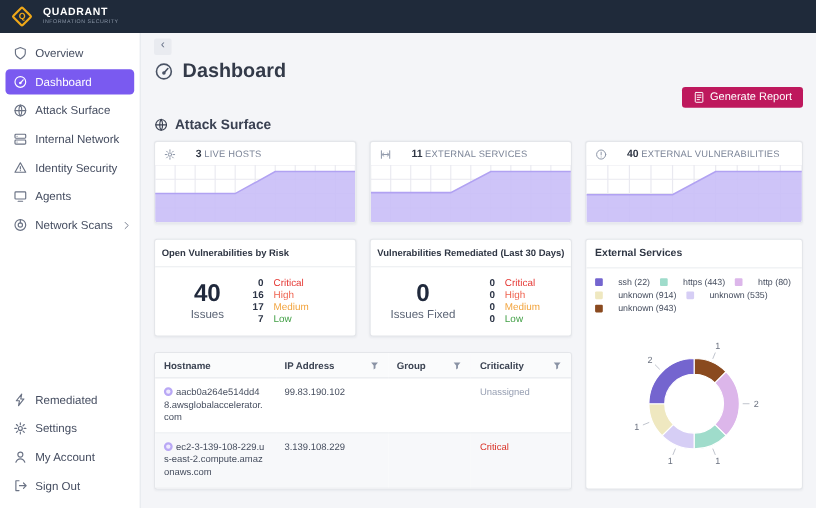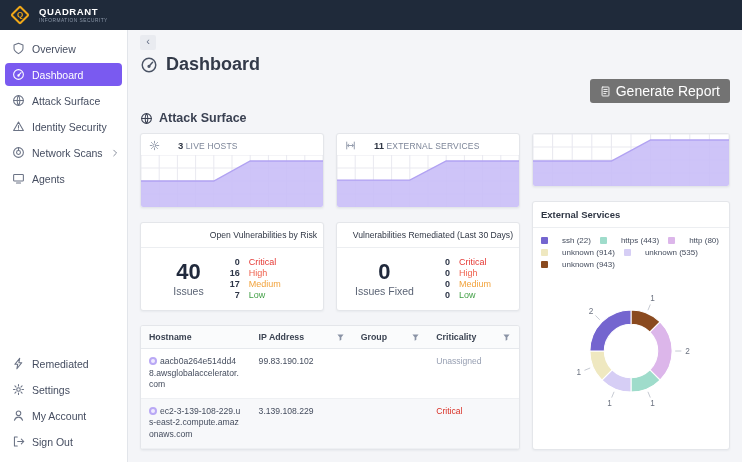"Generate Report" .report-btn { background: #737373 -> #be185d; font-size: 14px -> 10px }
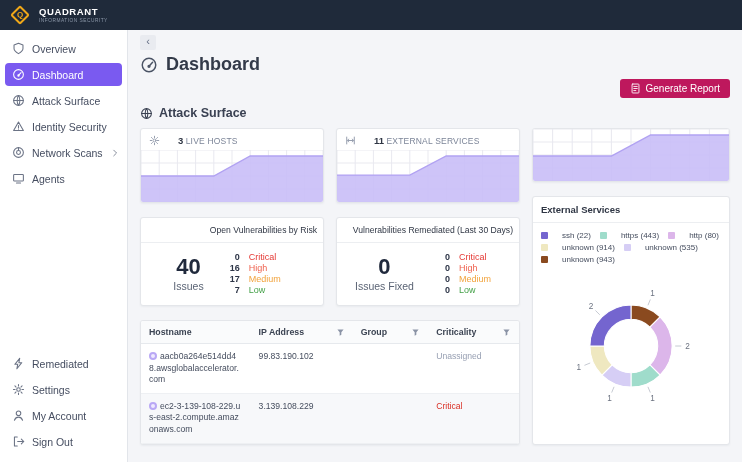"Internal Network" div.side-item { html: none -> <div> <span> <svg> <rect></rect> <rect></rect> <path></path> </svg> </span> <span>Internal Network</span> </div> }
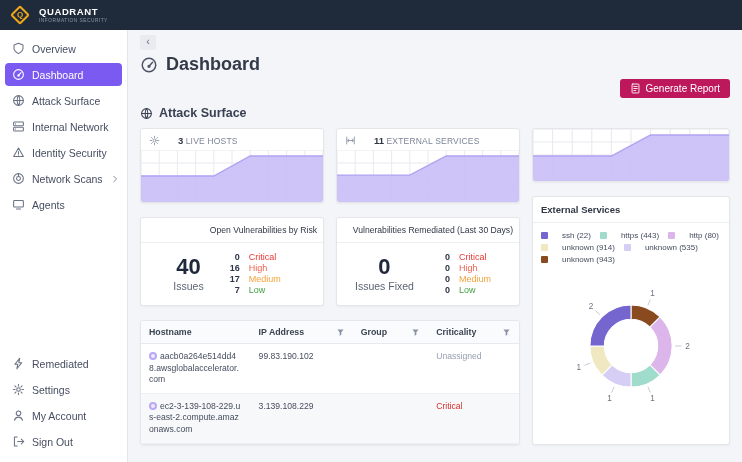"40 EXTERNAL VULNERABILITIES" div.chart-card-header { html: none -> <div> <span> <svg> <circle></circle> <path></path> </svg> </span> <span><b>40</b>&nbsp;<span>EXTERNAL VULNERABILITIES</span></span> </div> }
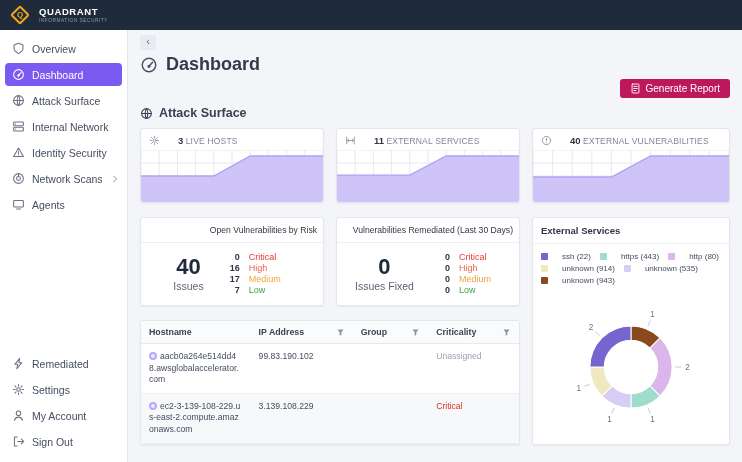"Network Scans" div.side-item { order: before "Agents" -> after "Agents" }
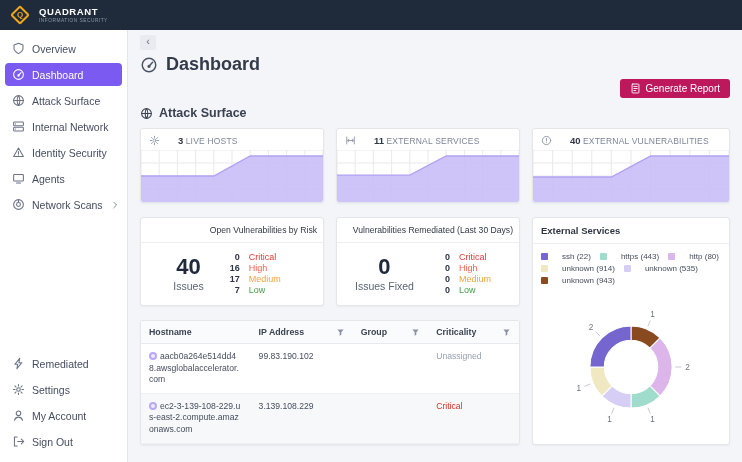"Open Vulnerabilities by Risk" .stat-card-header { font-weight: normal -> bold; text-align: right -> left }
